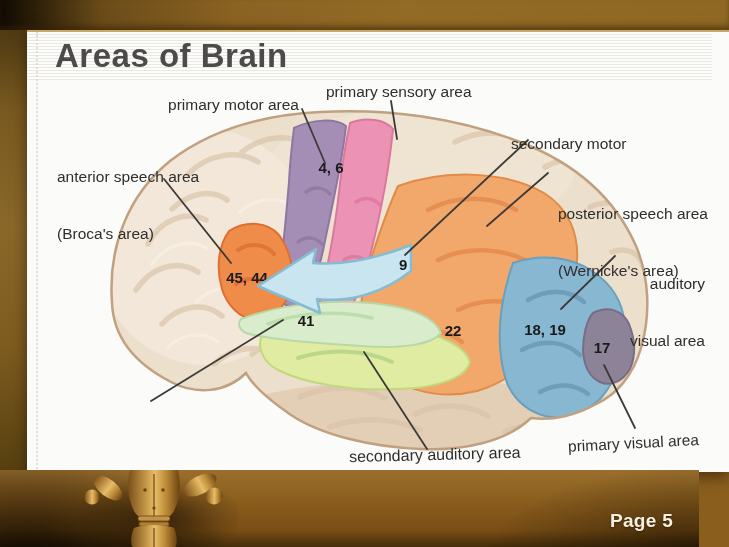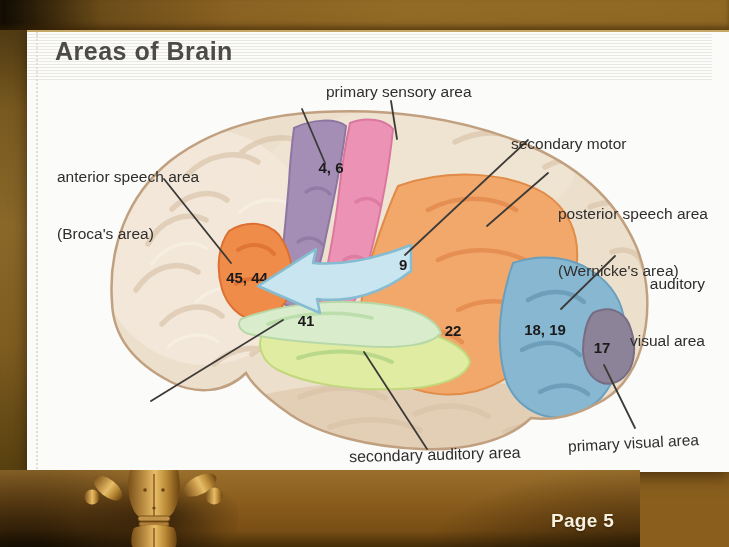"Areas of Brain" .slide-title { font-size: 25px -> 33px }
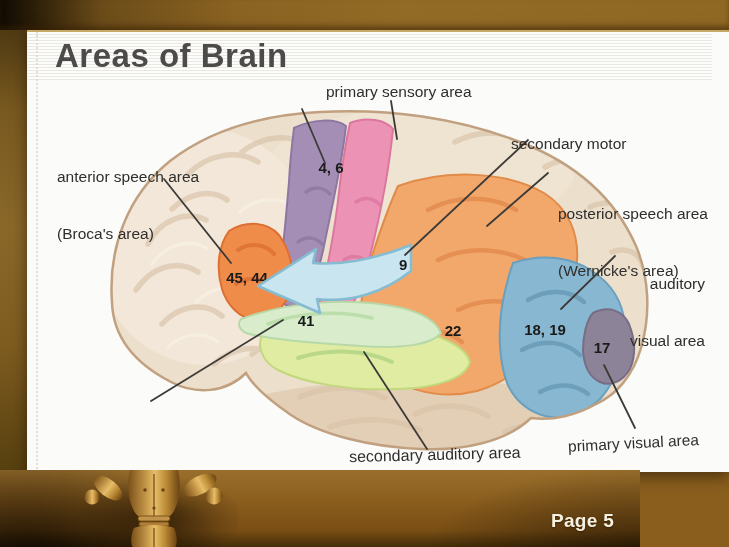"primary motor area" div.lbl { html: none -> <div>primary motor area</div> }
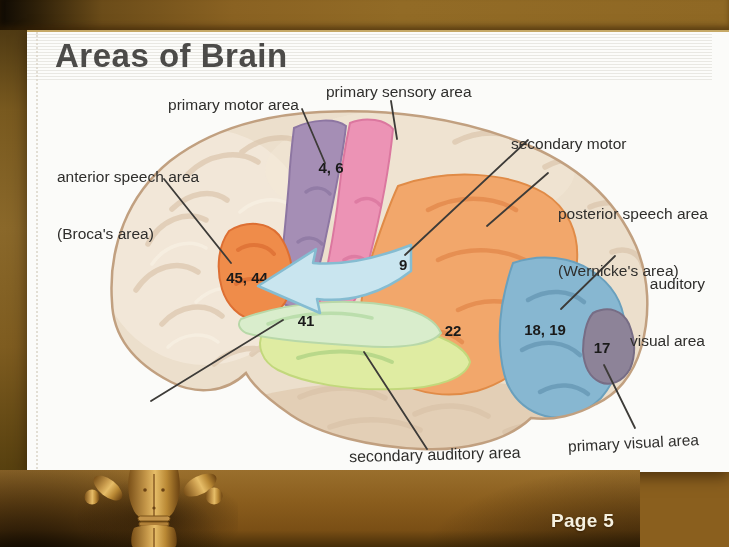"Page 5" .bottom-bar { width: 640px -> 699px }
